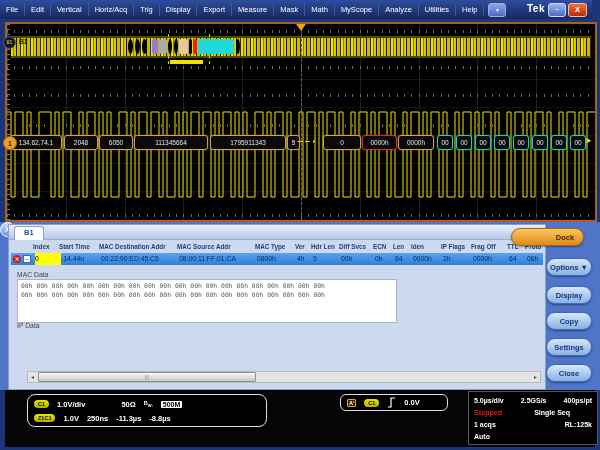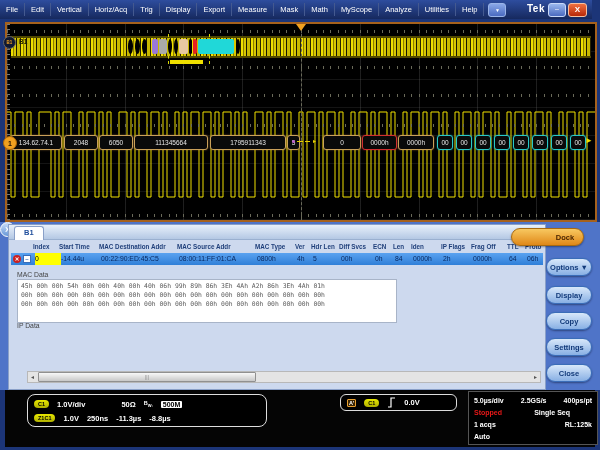"45h 00h 00h 54h 00h" div { html: <div>45h 00h 00h 54h 00h 00h 40h 00h 40h 06h 99h 89h 86h 3Eh 4Ah A2h 86h 3Eh 4Ah 01h</div> -> none }
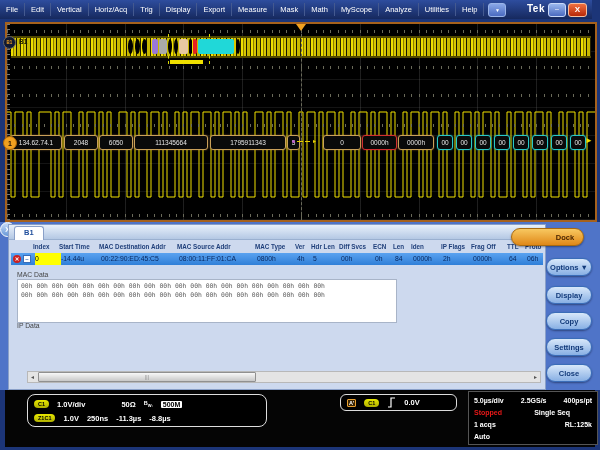"0.0V" #ro-mid { width: 117px -> 108px }
